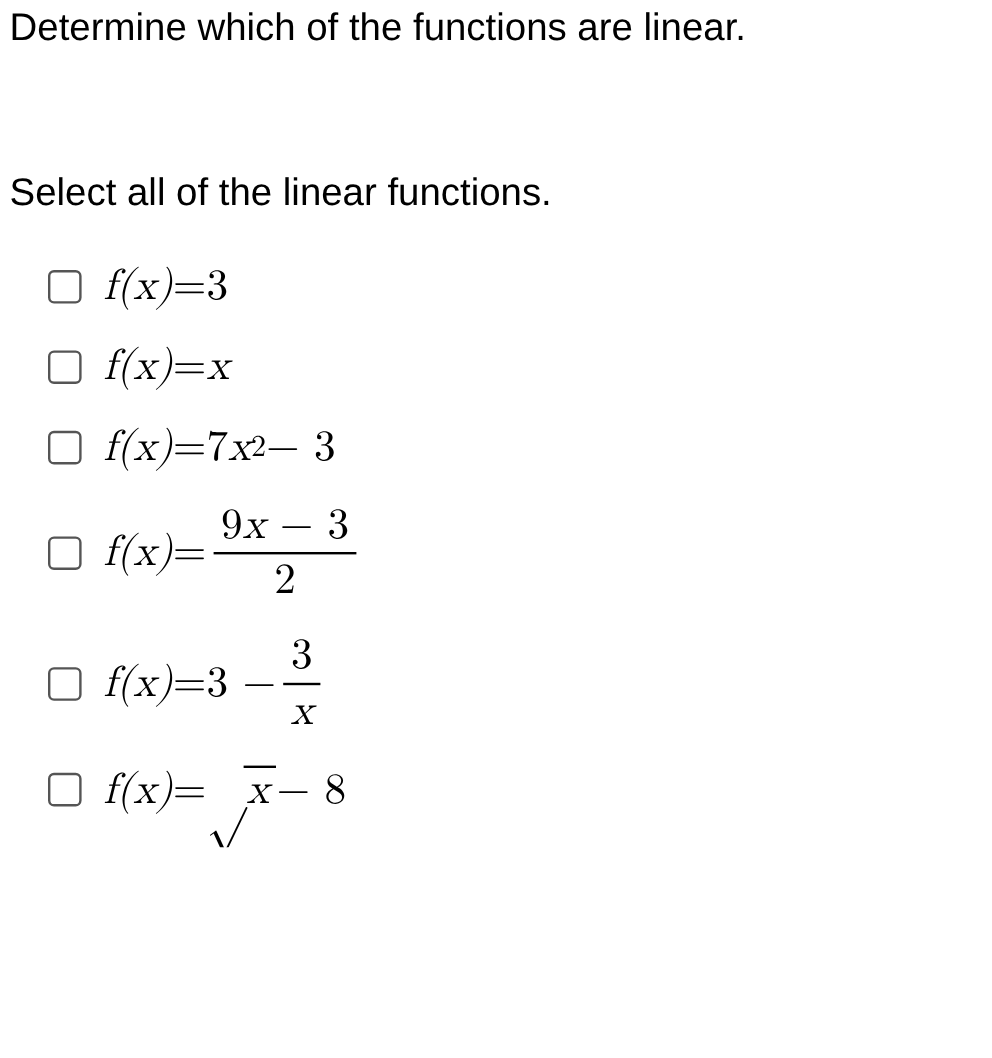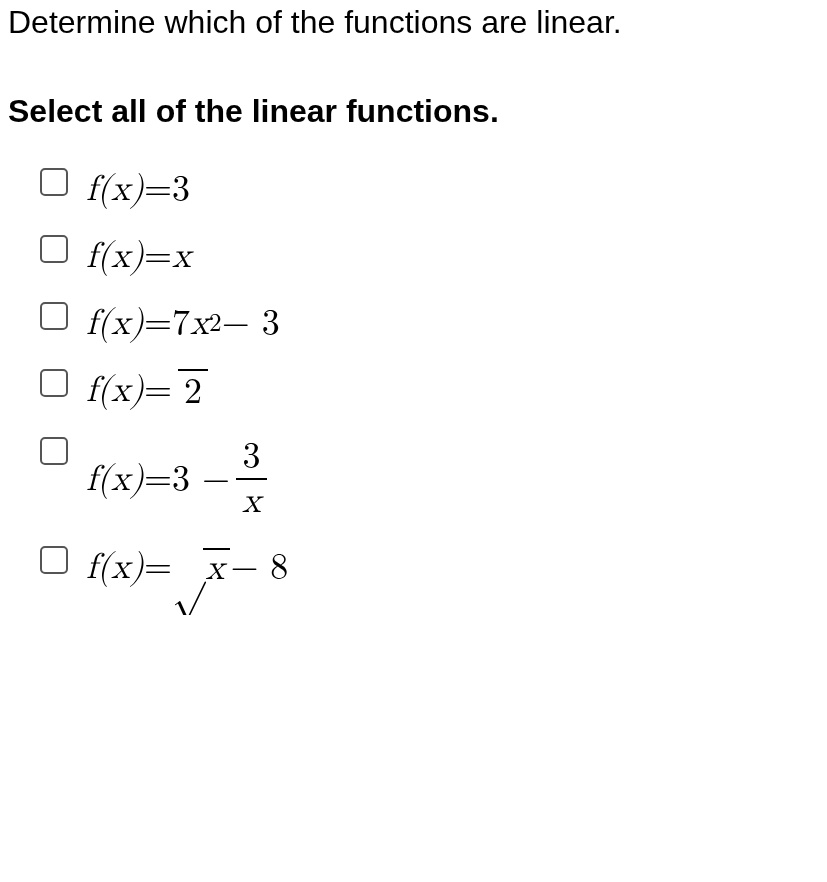"Determine which of the functions" .prompt { margin-bottom: 47px -> 96px }
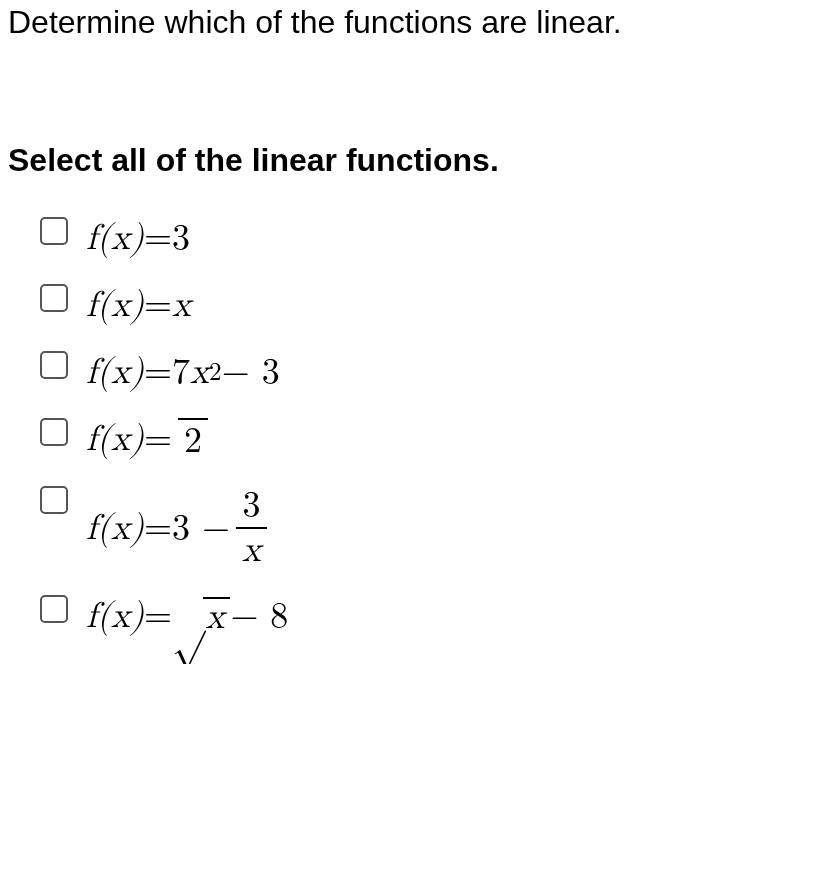"Select all of the linear" .instruction { font-weight: bold -> none }
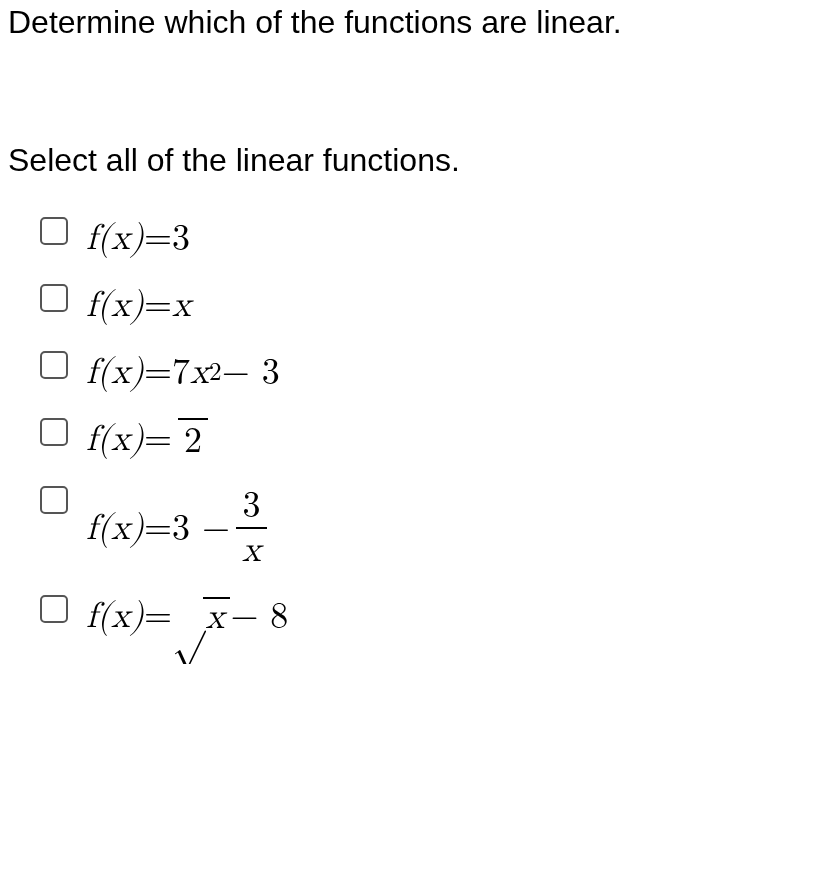"f(x)" .option { align-items: none -> center }
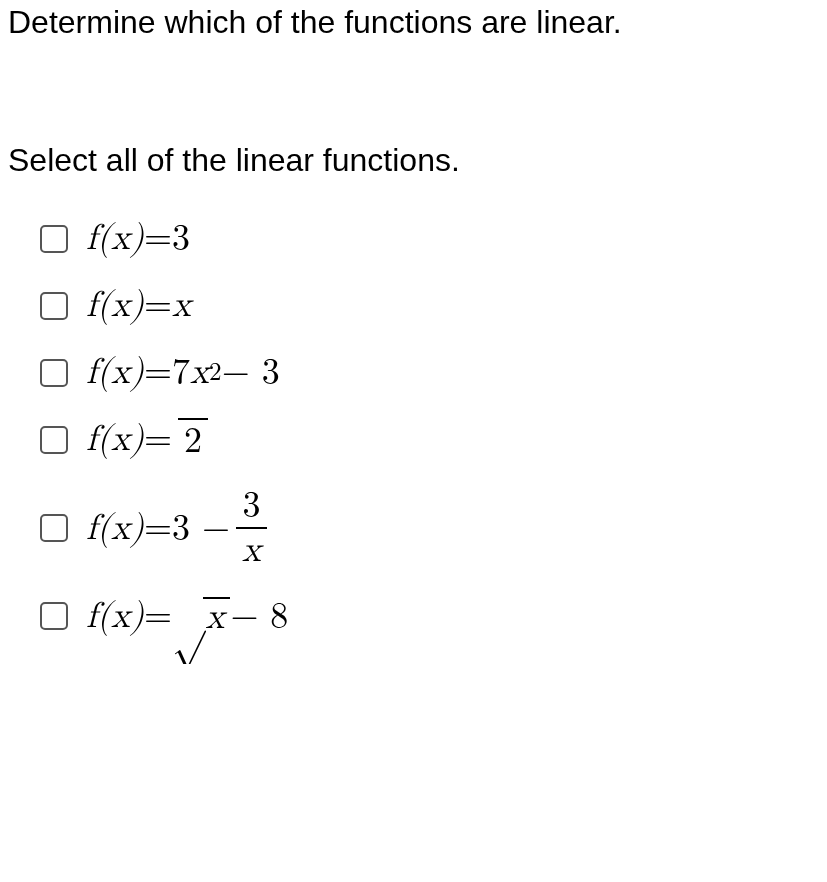"9x − 3" span.num { html: none -> <span> <span>9</span><span>x</span><span> − 3</span> </span> }
